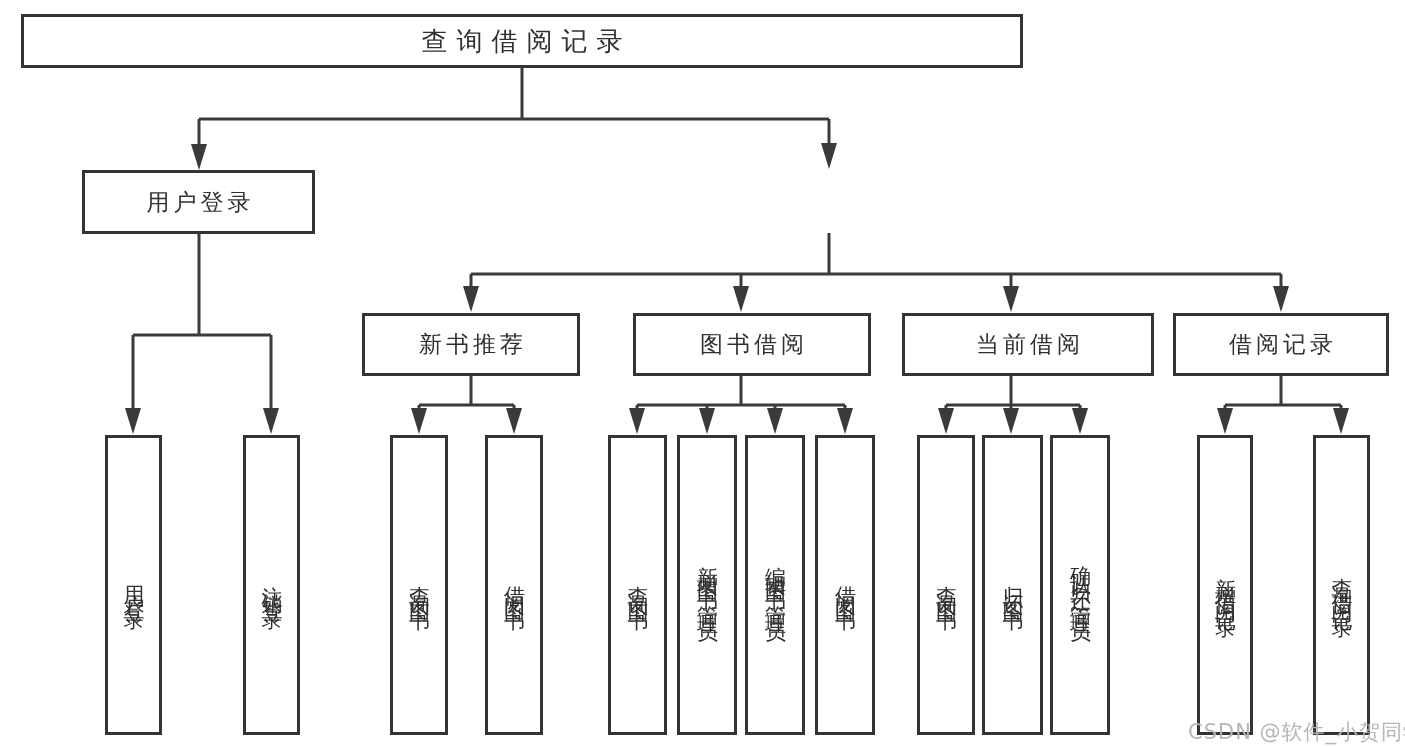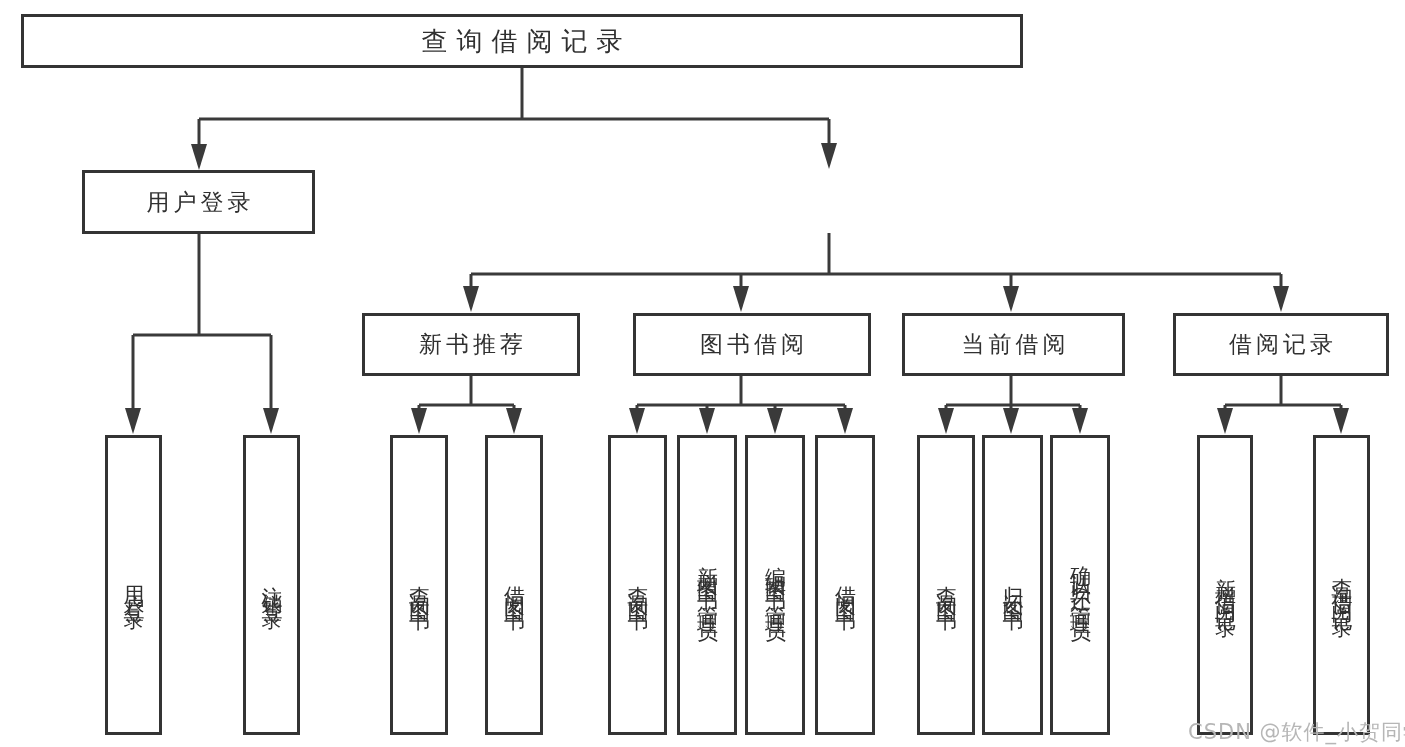"当前借阅" div.box { width: 223px -> 252px }
